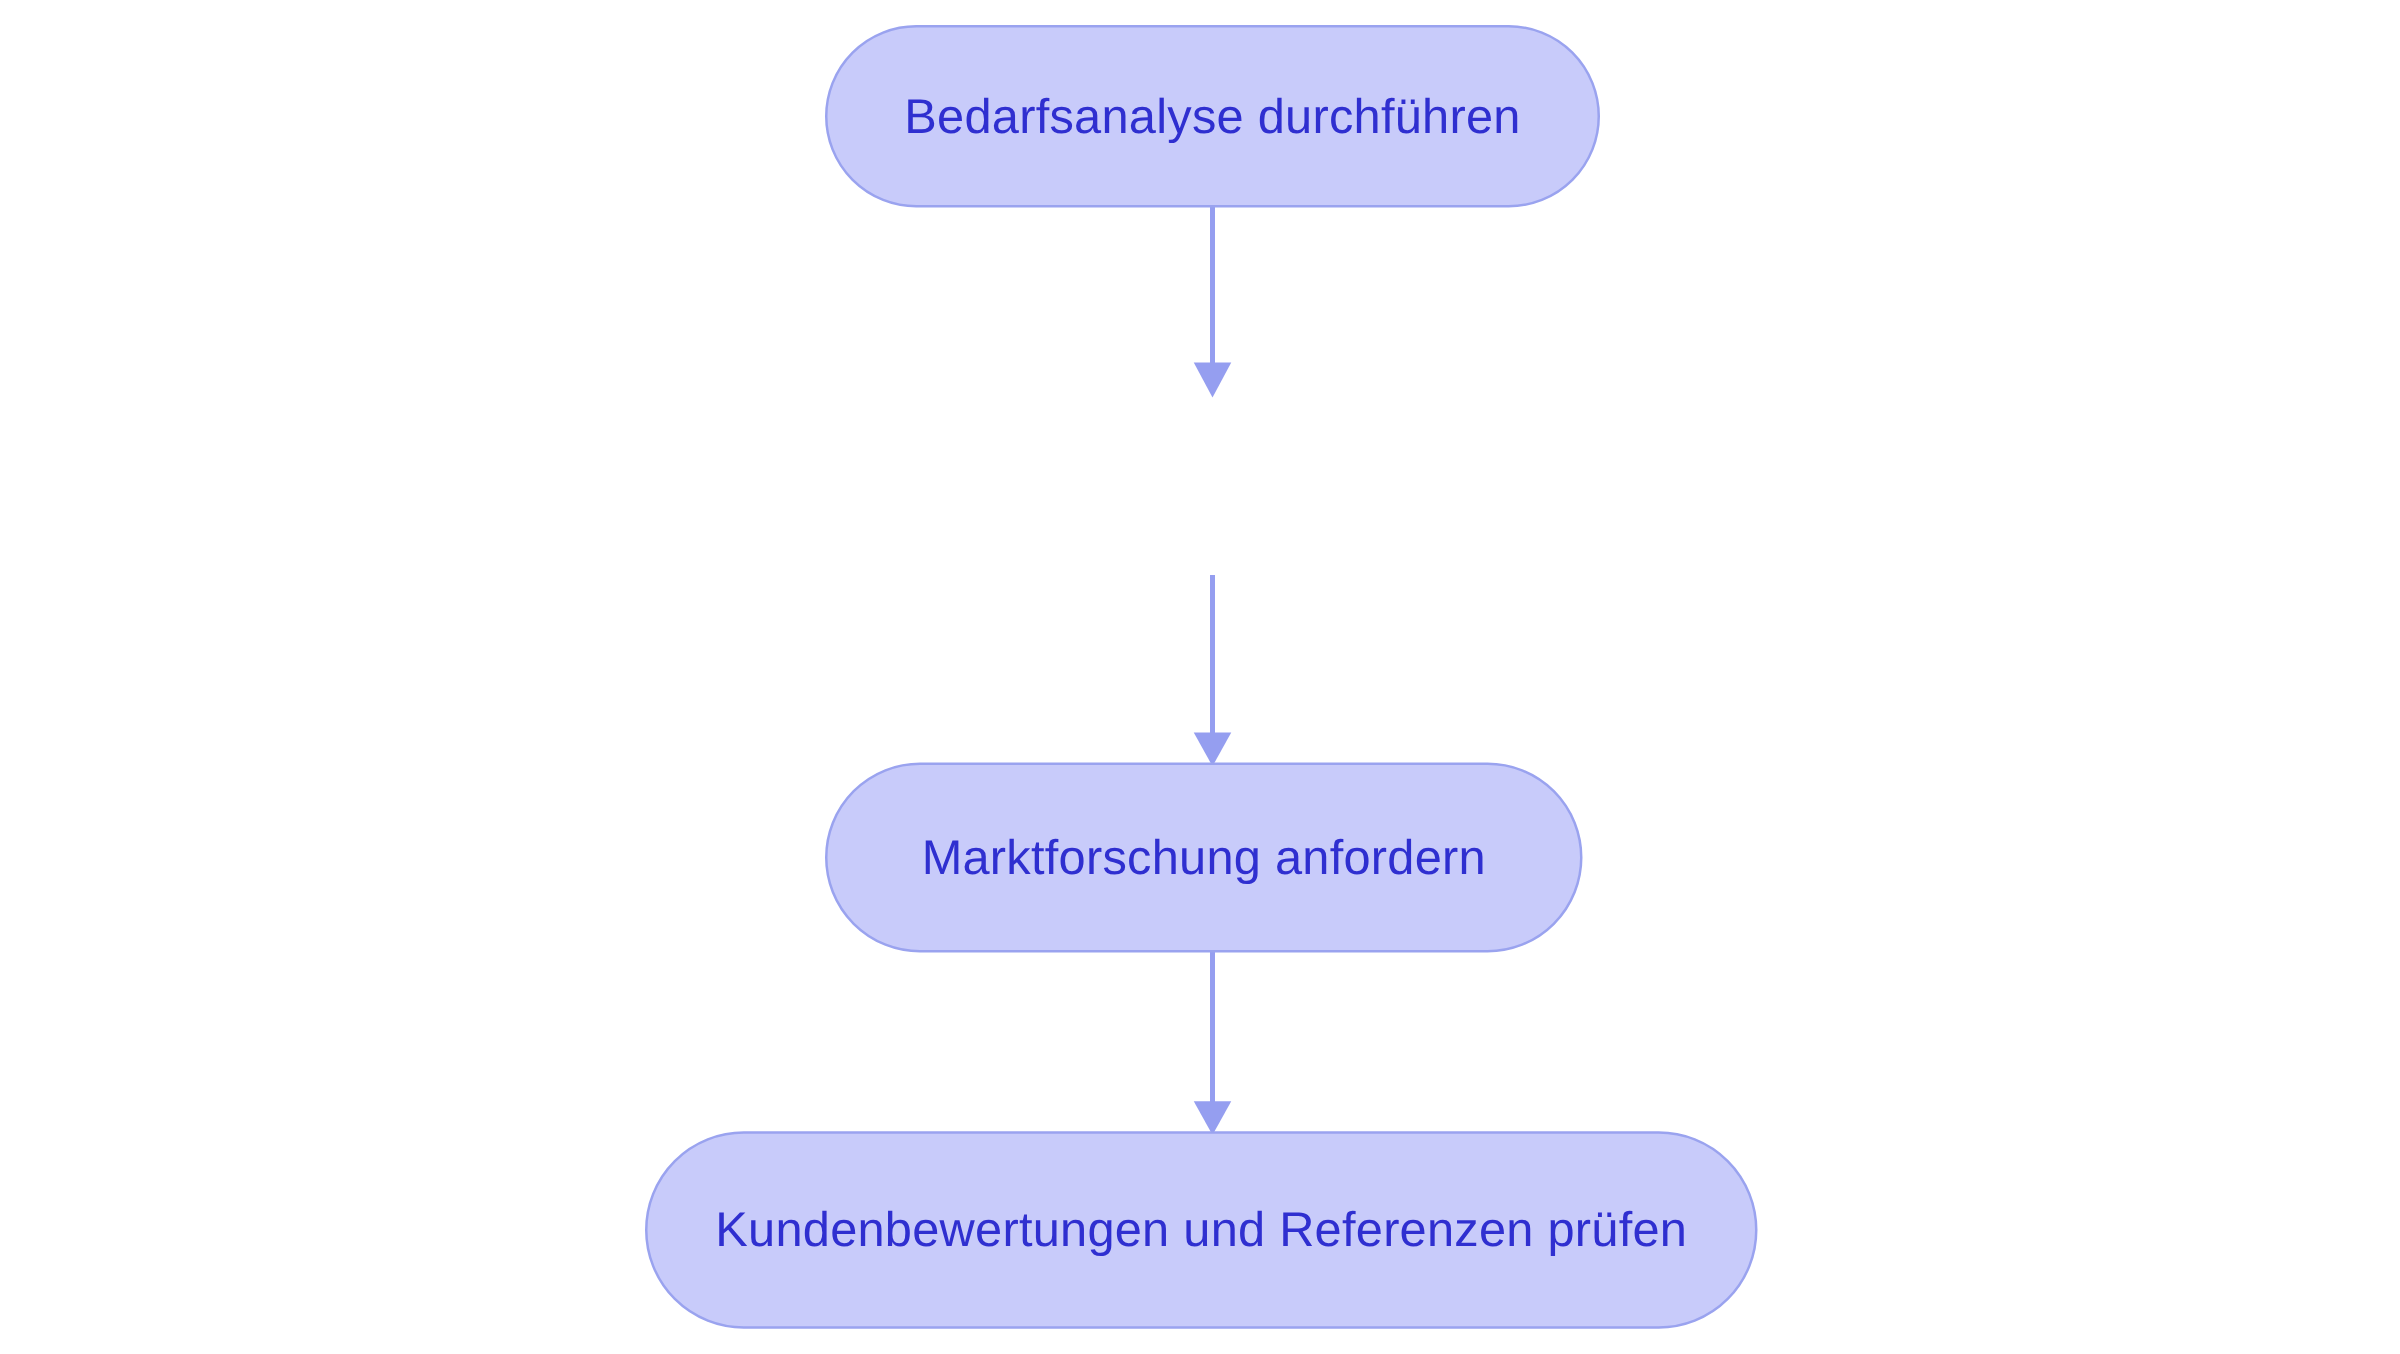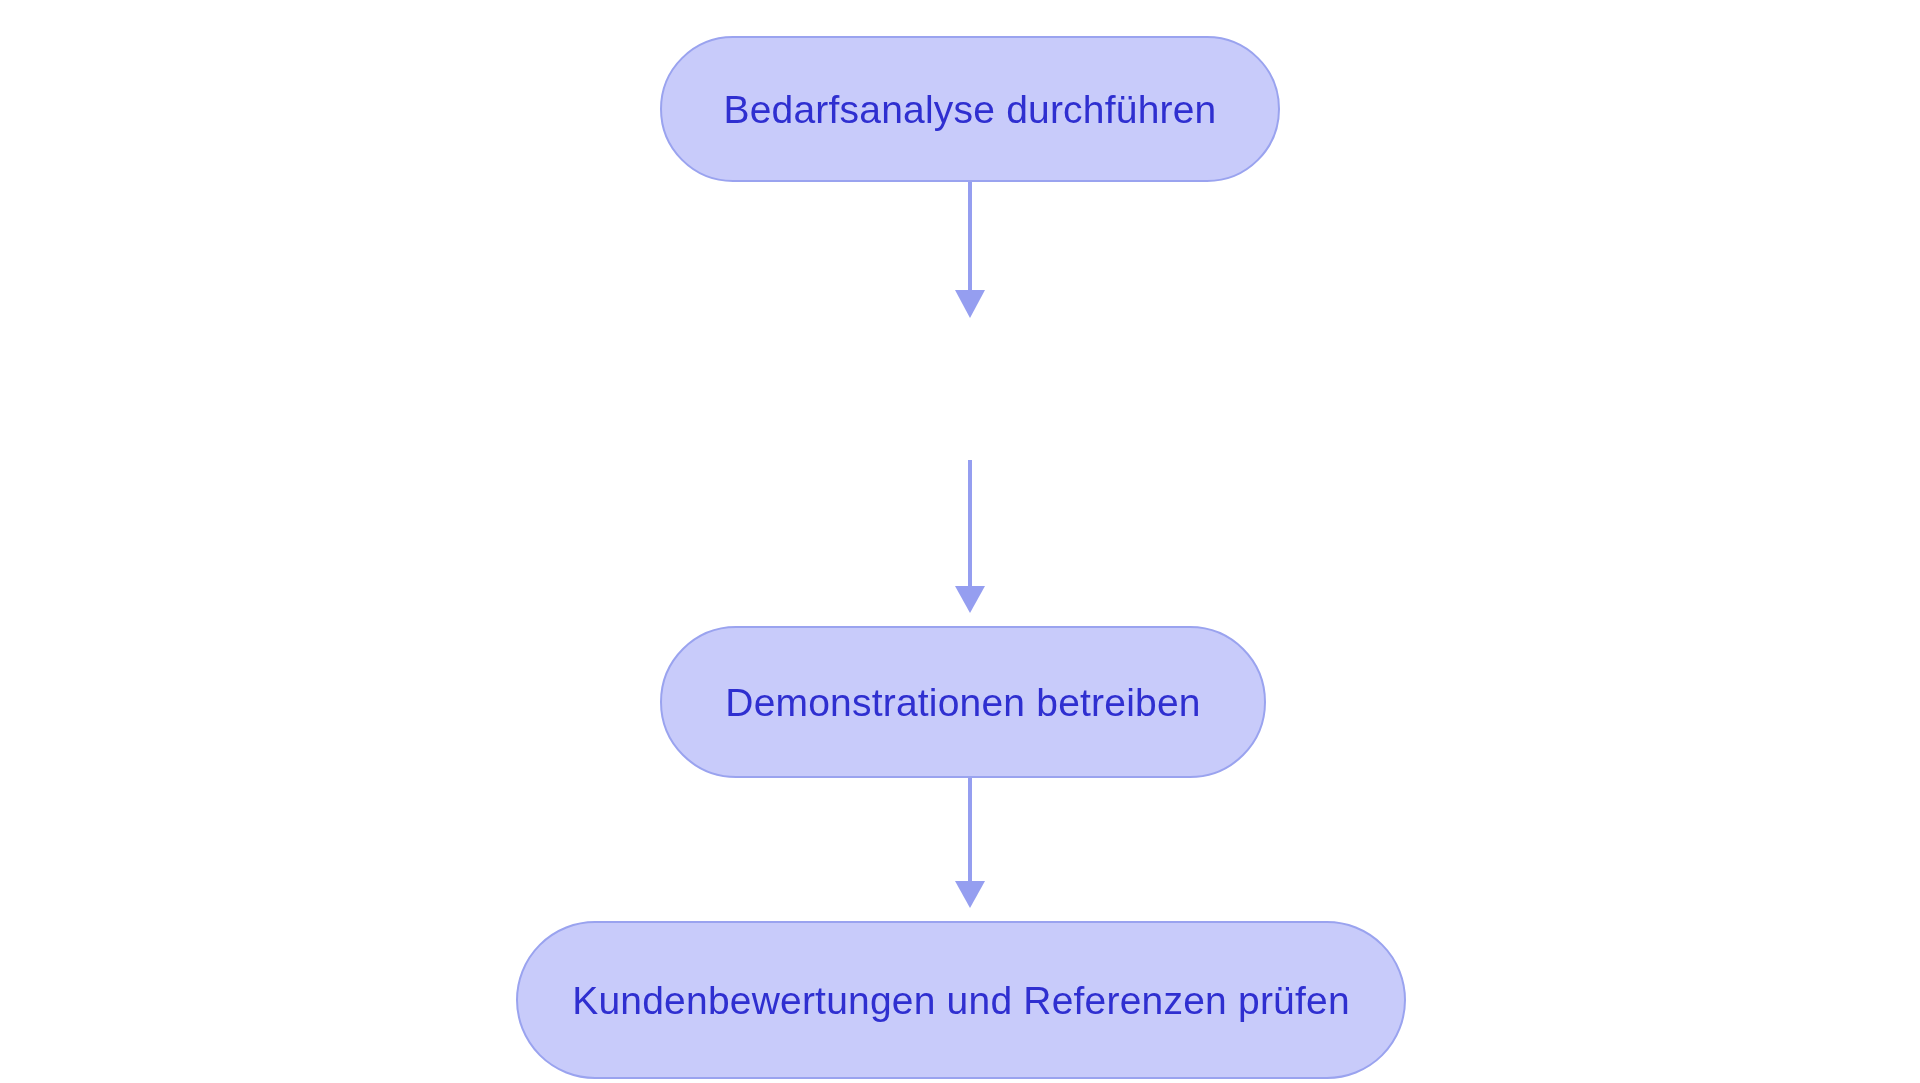"Bedarfsanalyse durchführen" .flow-node { margin-top: 16px -> none }
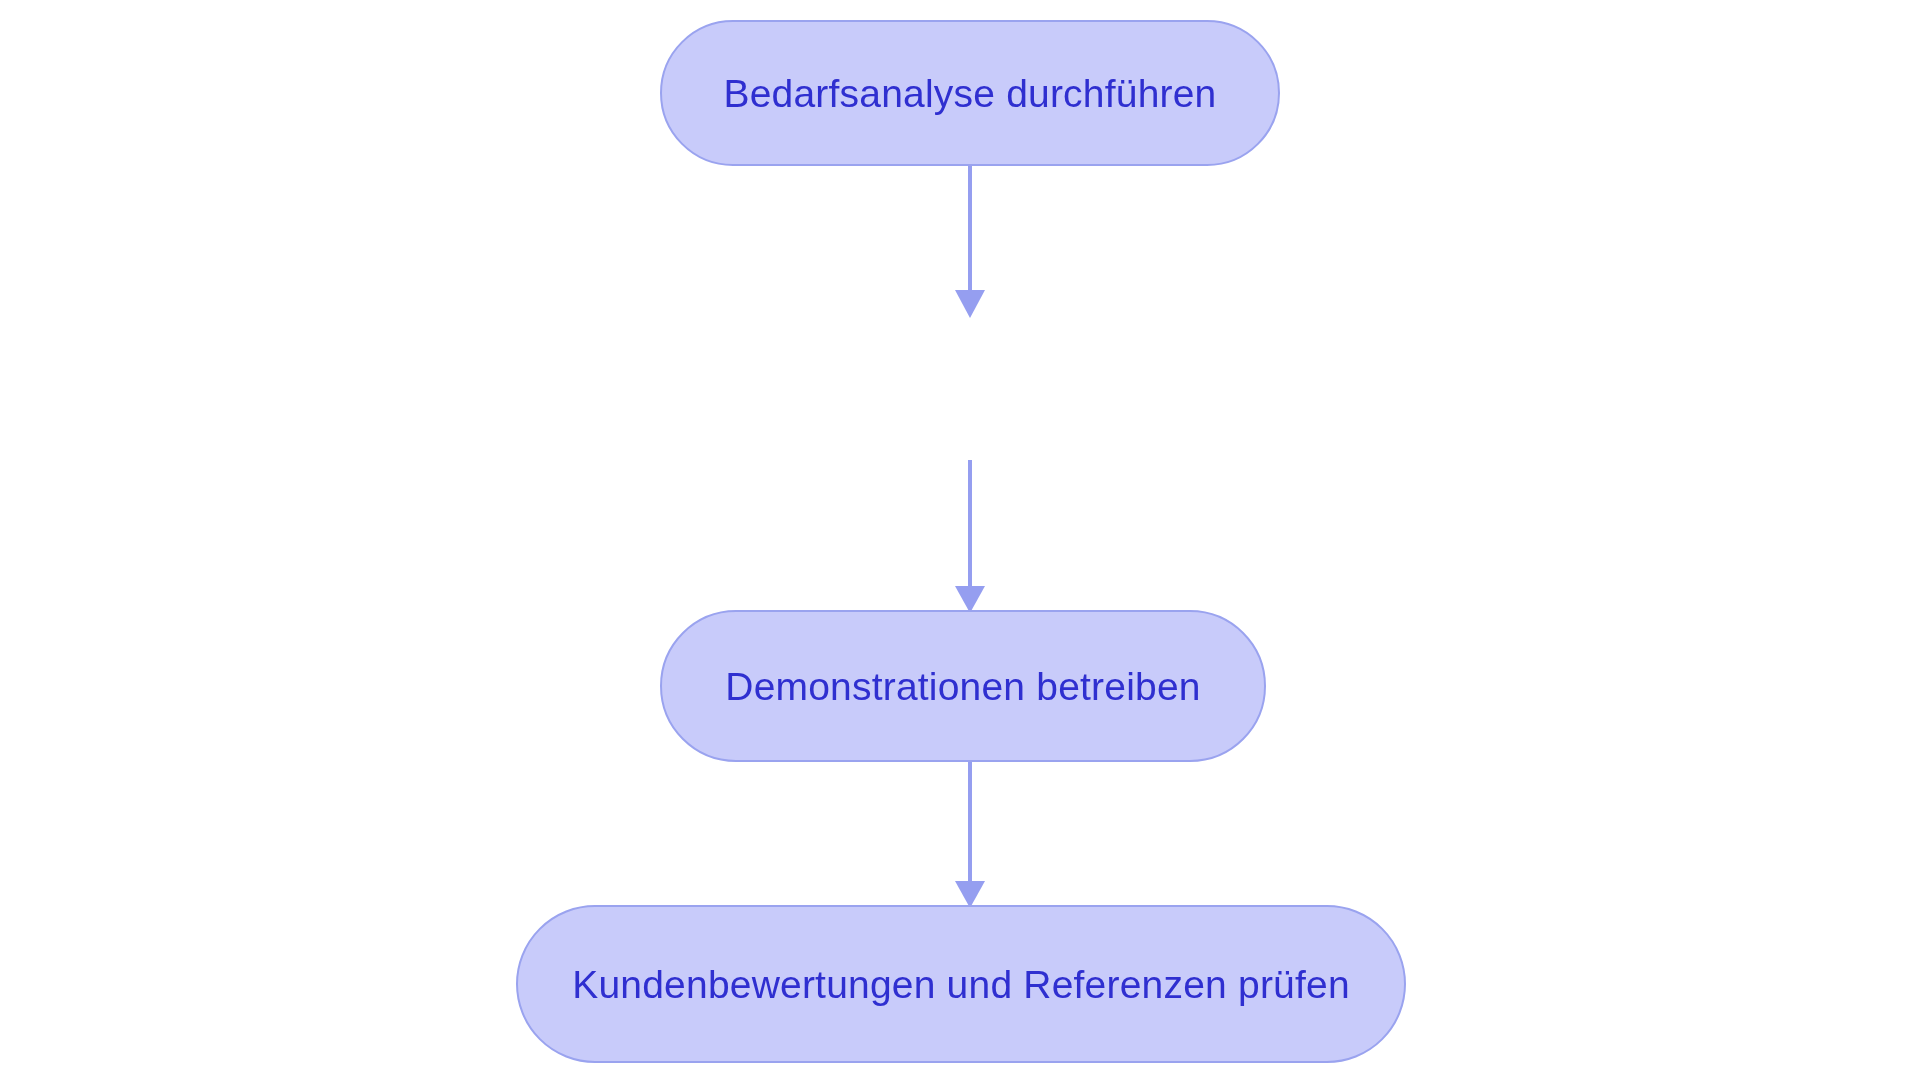"Demonstrationen betreiben" span.flow-node-label { text: Demonstrationen betreiben -> Marktforschung anfordern }
